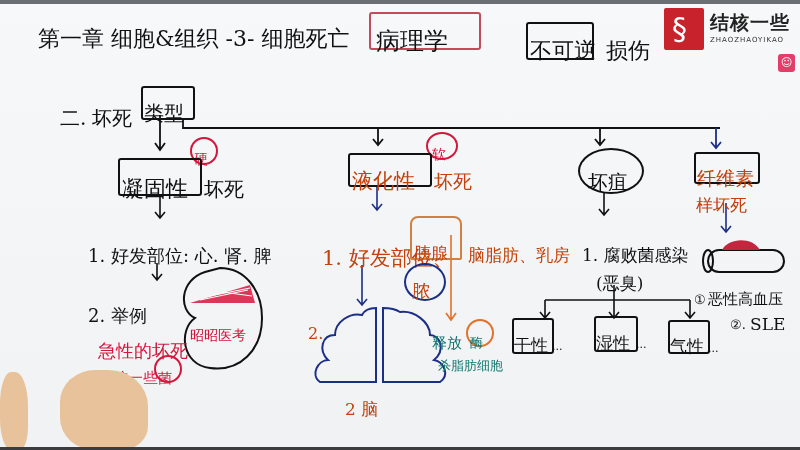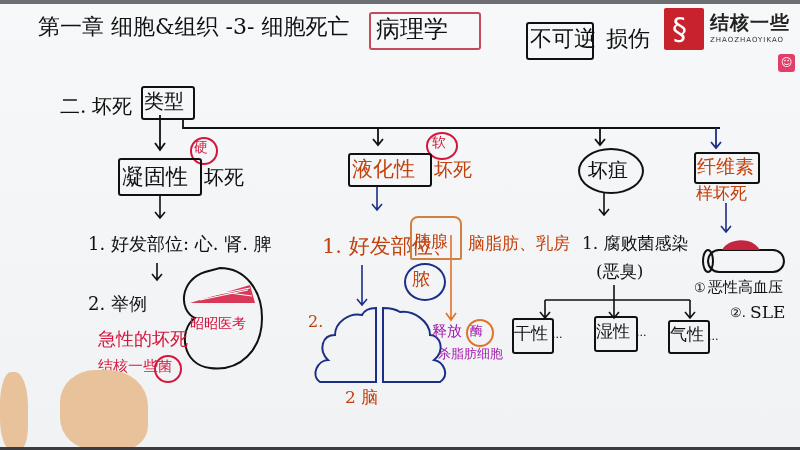"第一章 细胞&组织 -3- 细胞死亡" .hw { margin-top: none -> 12px }
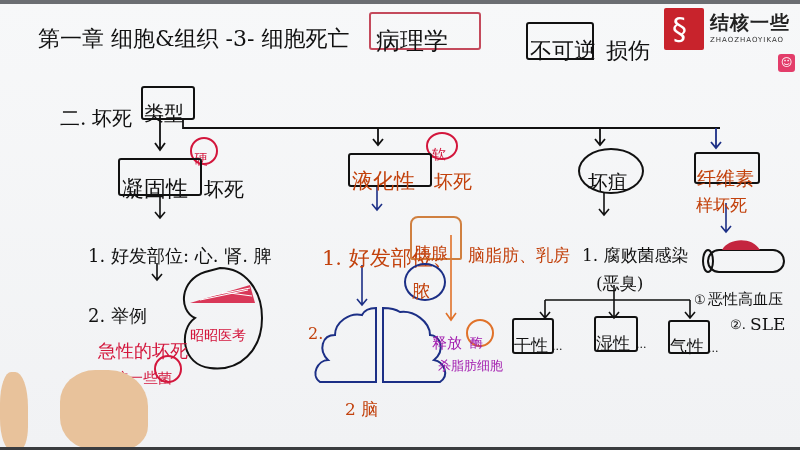"释放" .org { color: #a21caf -> #0f766e }
